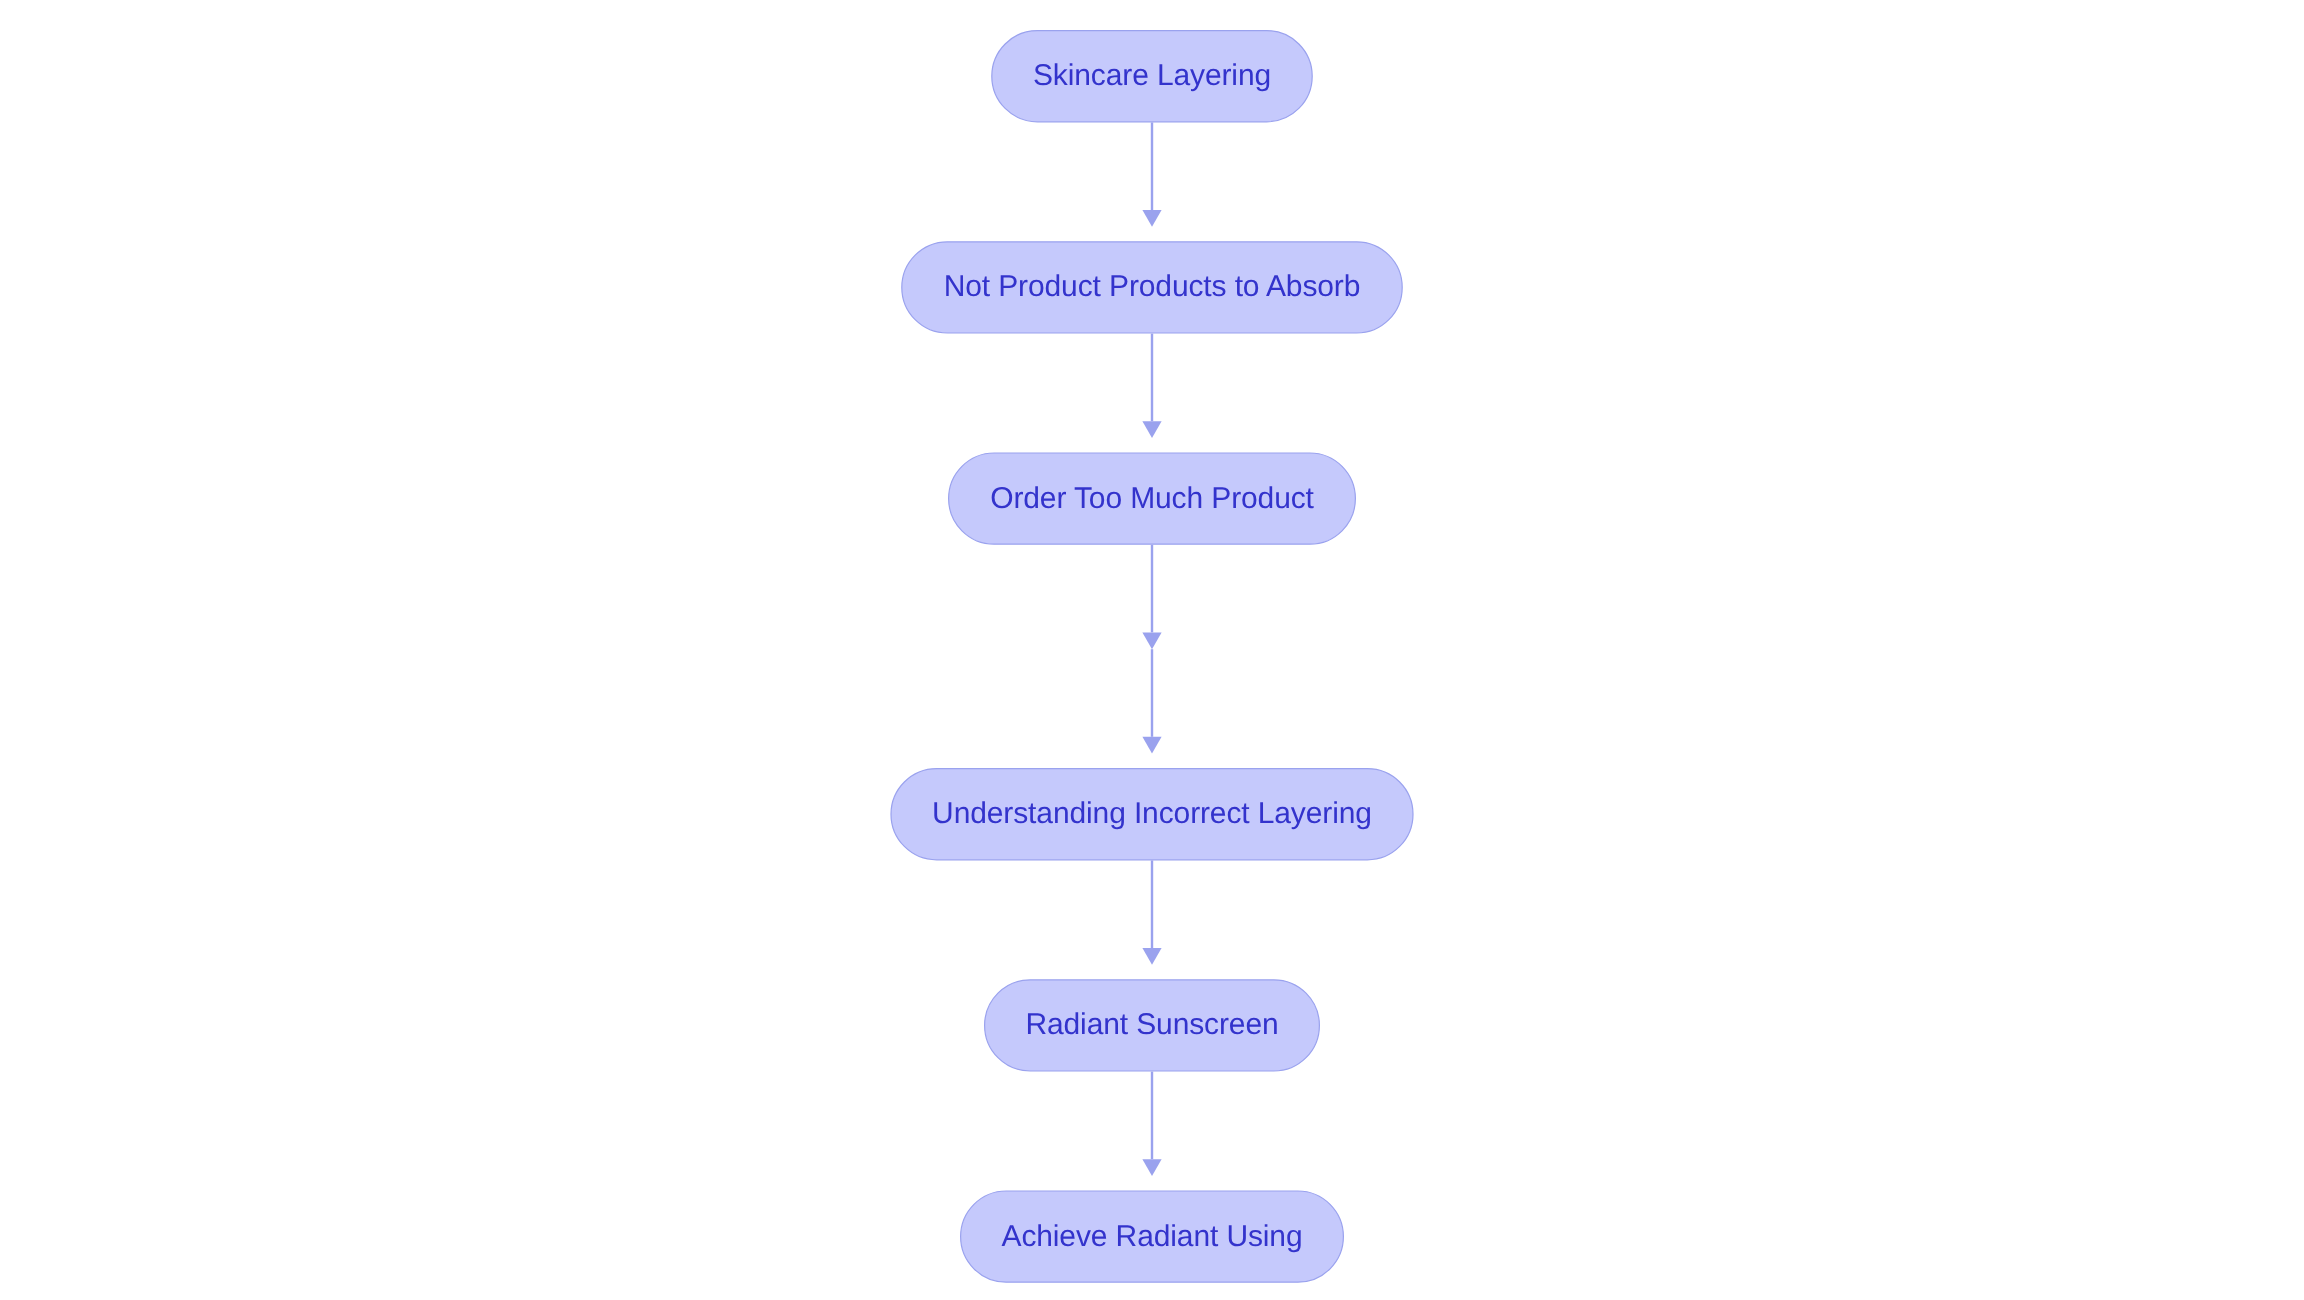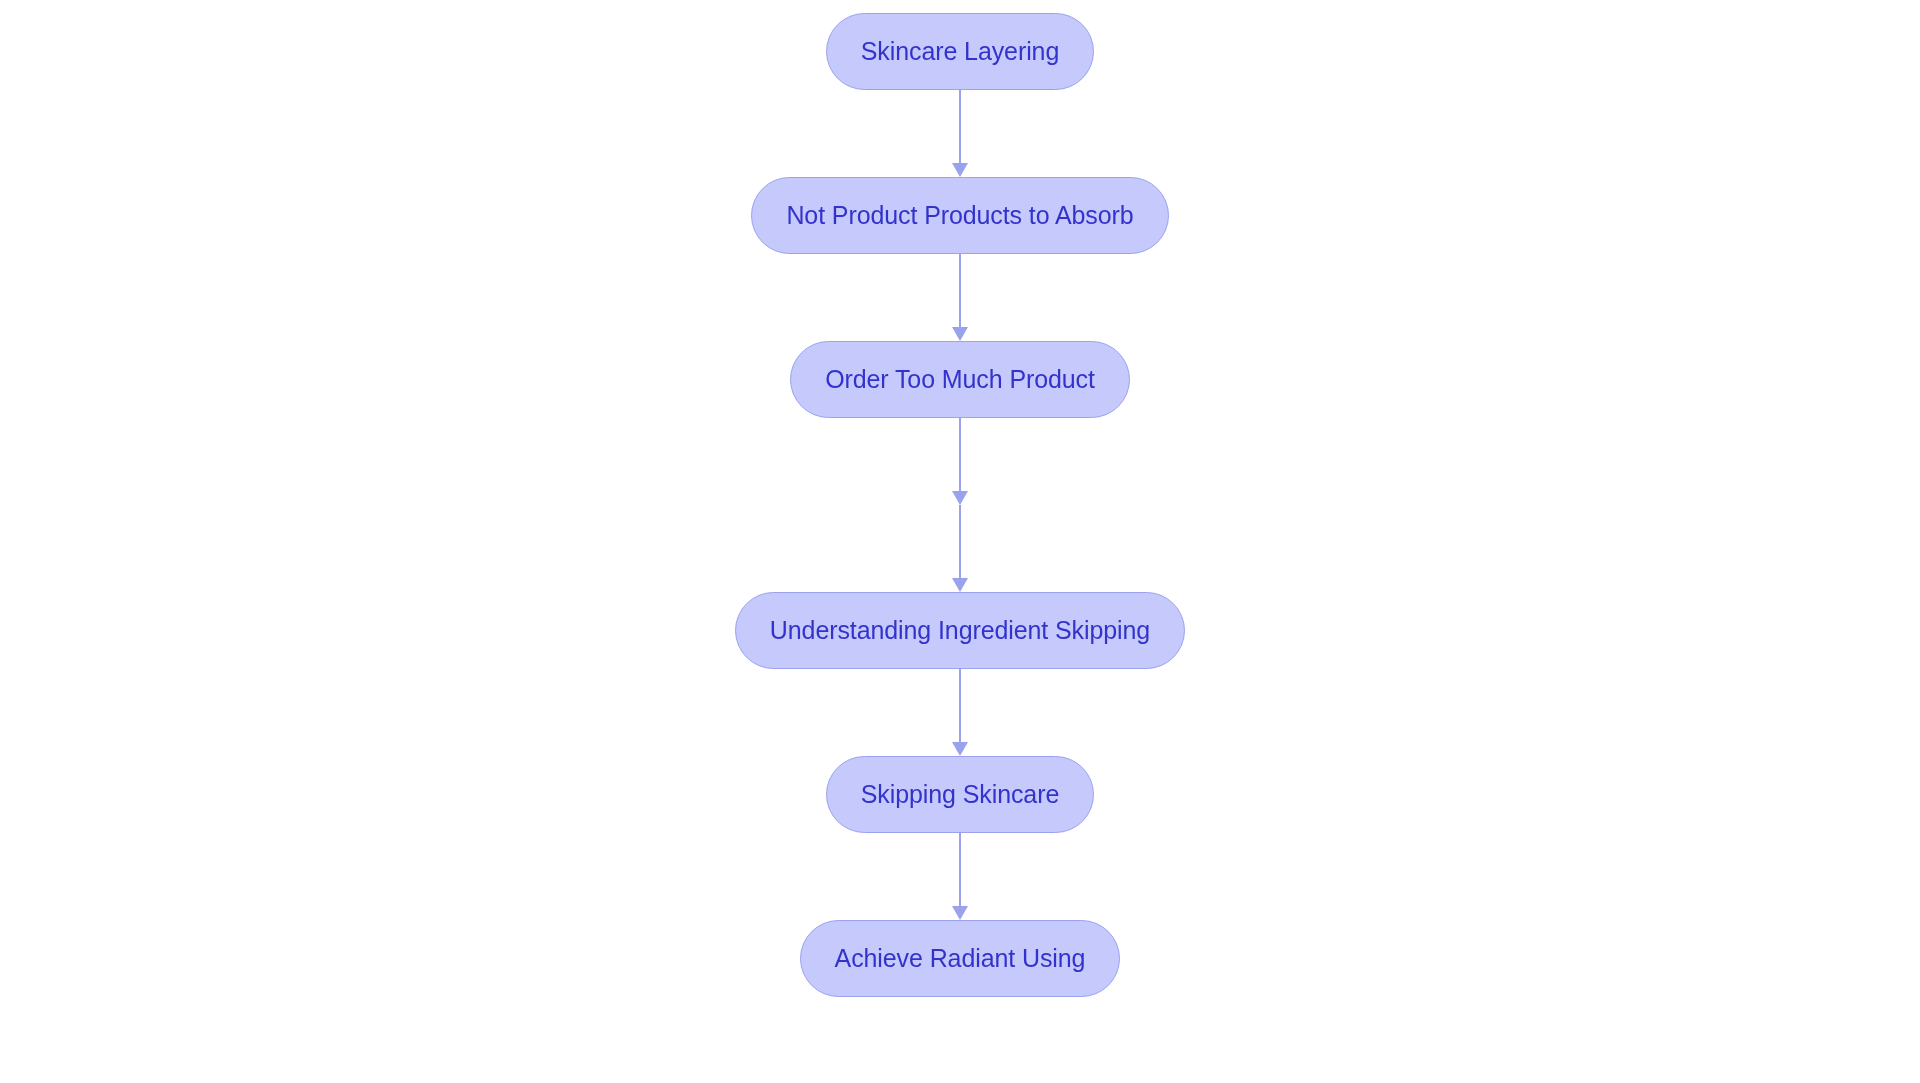"Skincare Layering" .flow-node { margin-top: none -> 12px }
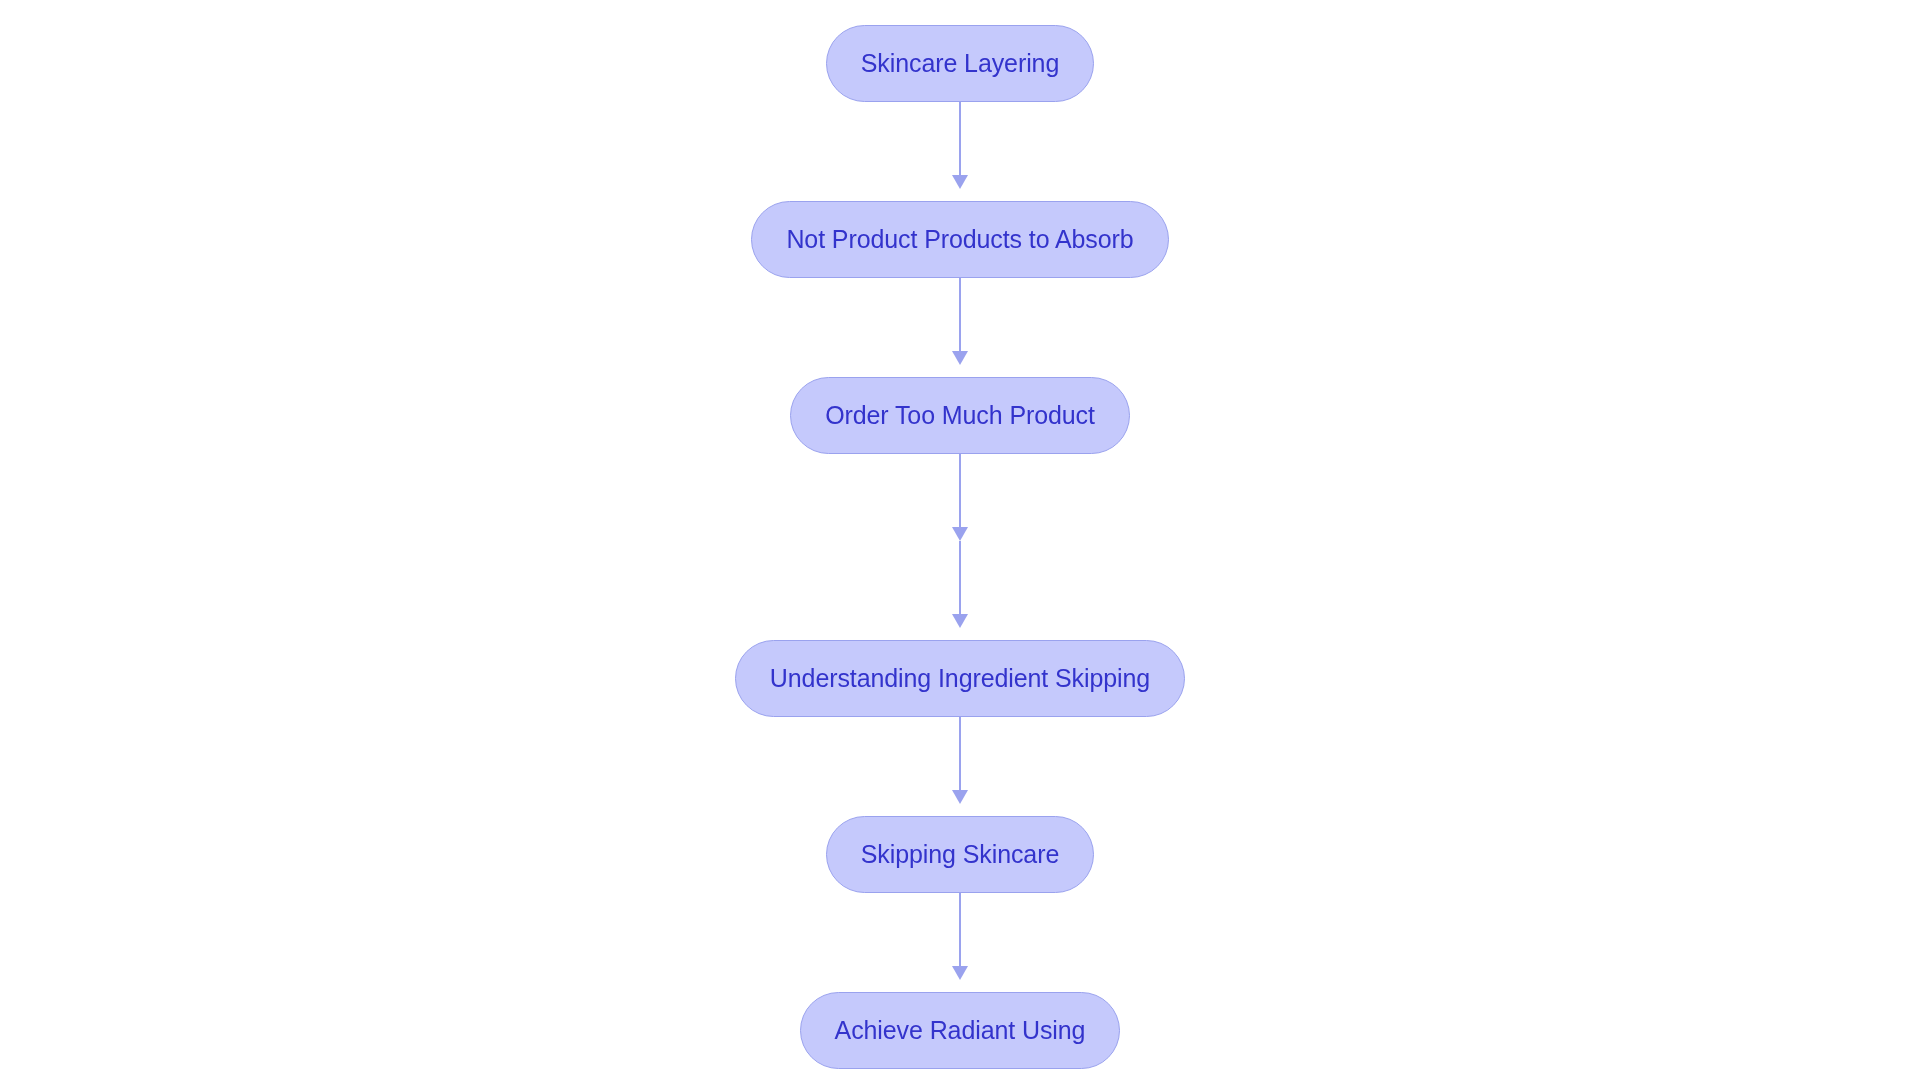"Understanding Ingredient Skipping" span.flow-node-label { text: Ingredient Skipping -> Incorrect Layering }
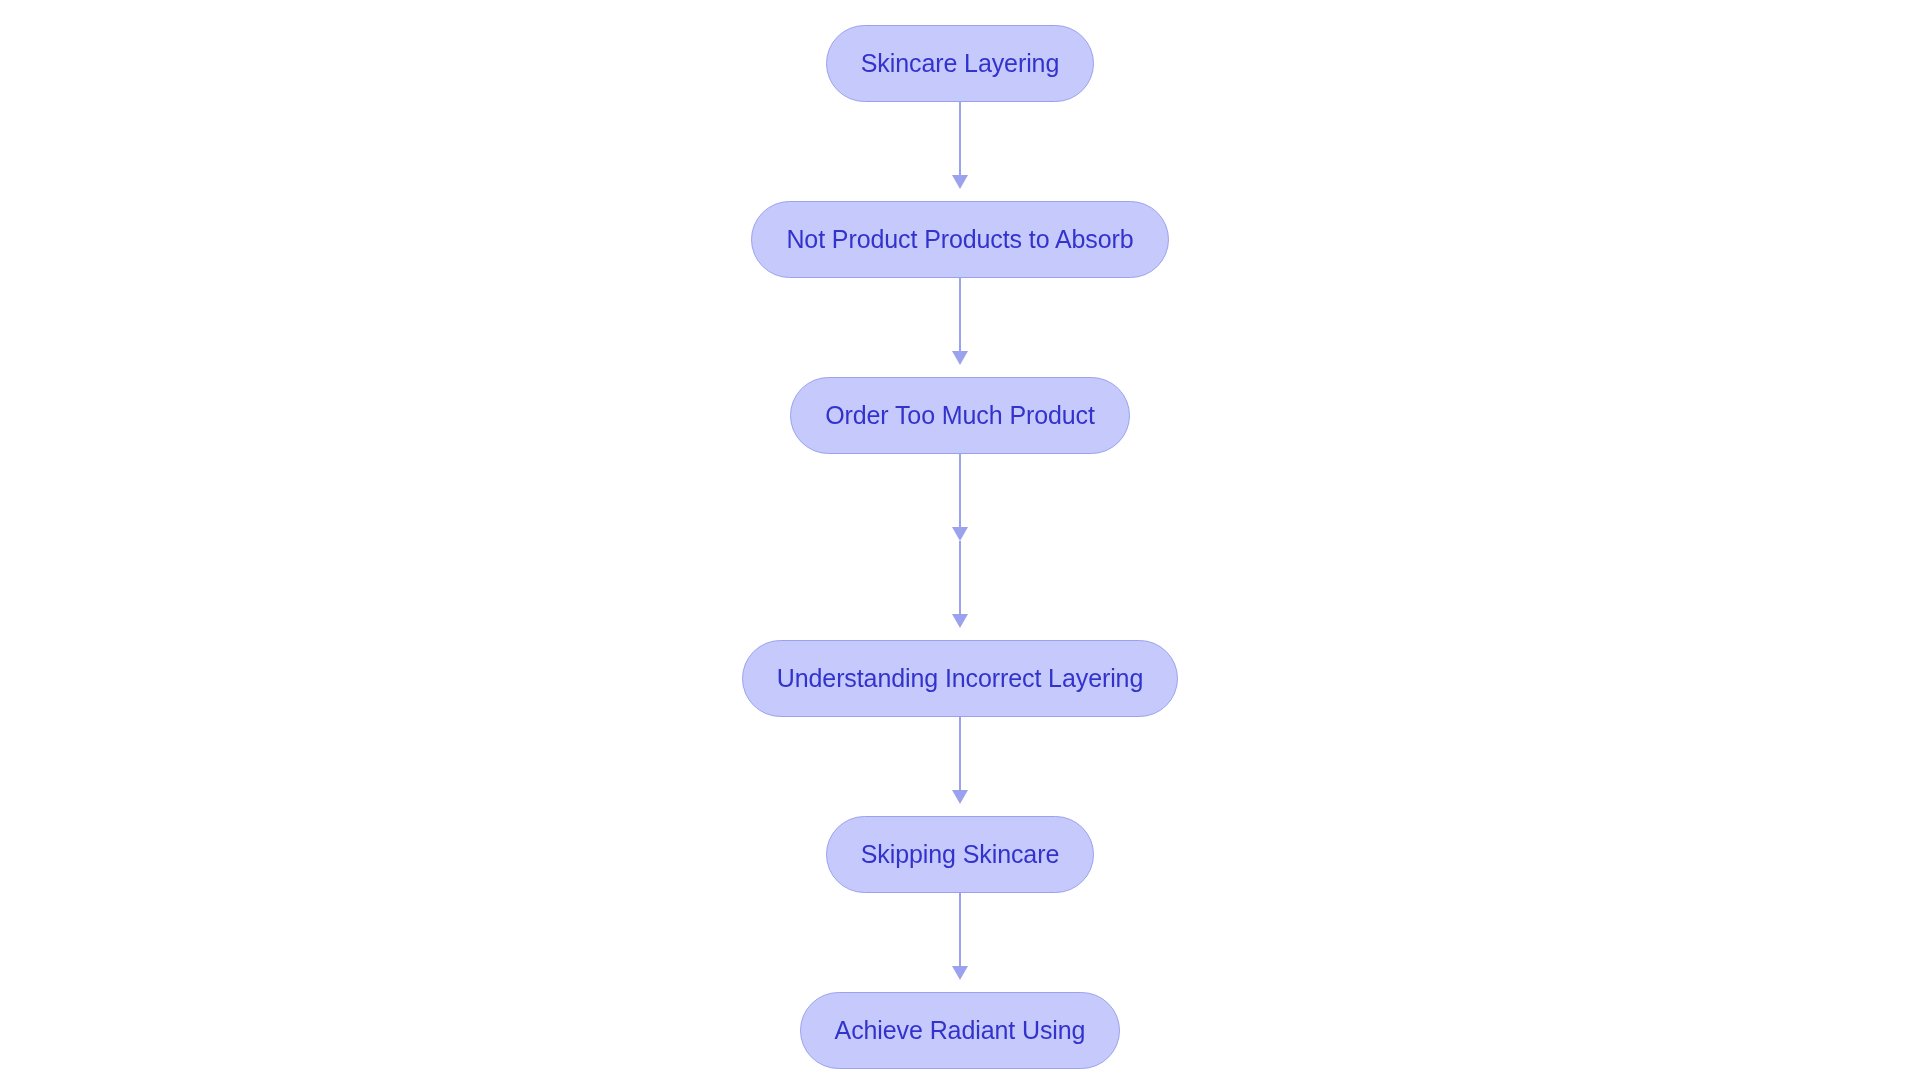"Skipping Skincare" span.flow-node-label { text: Skipping Skincare -> Radiant Sunscreen }
